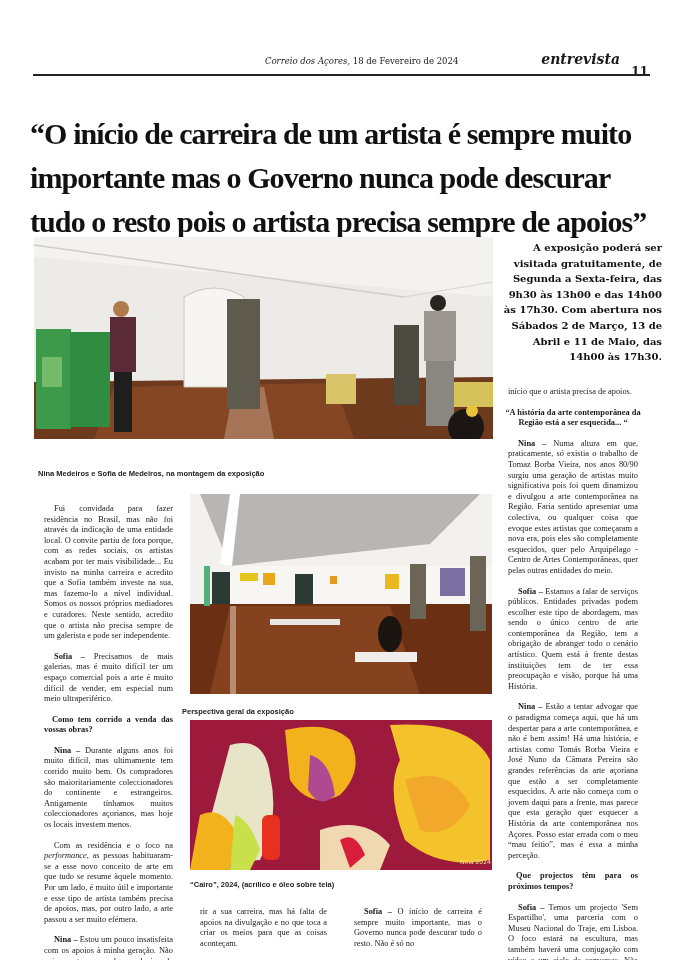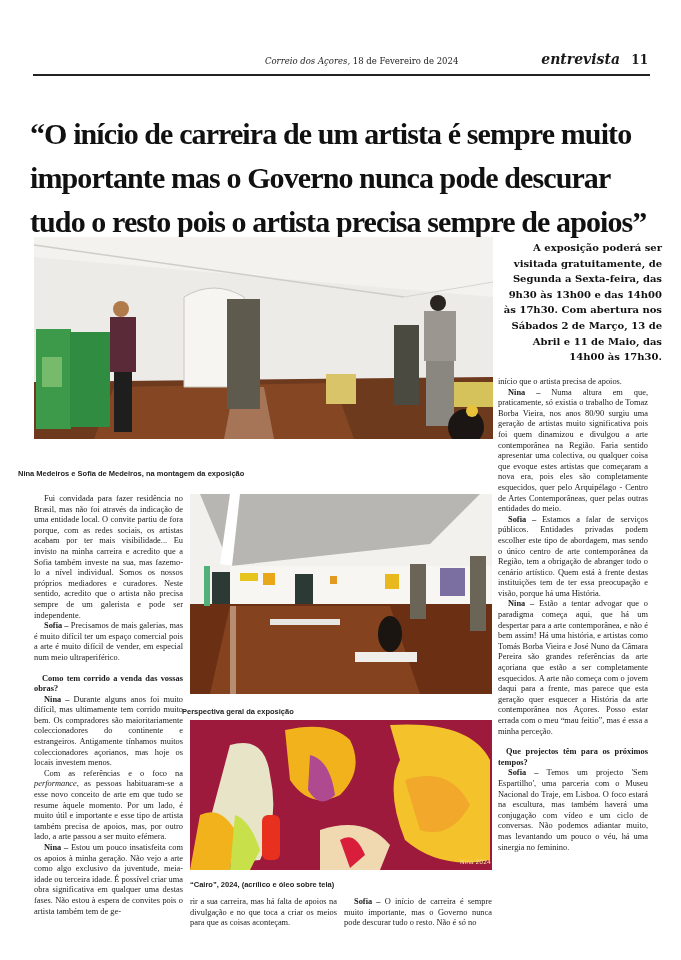"11" .header .page { top: 1px -> 13px }
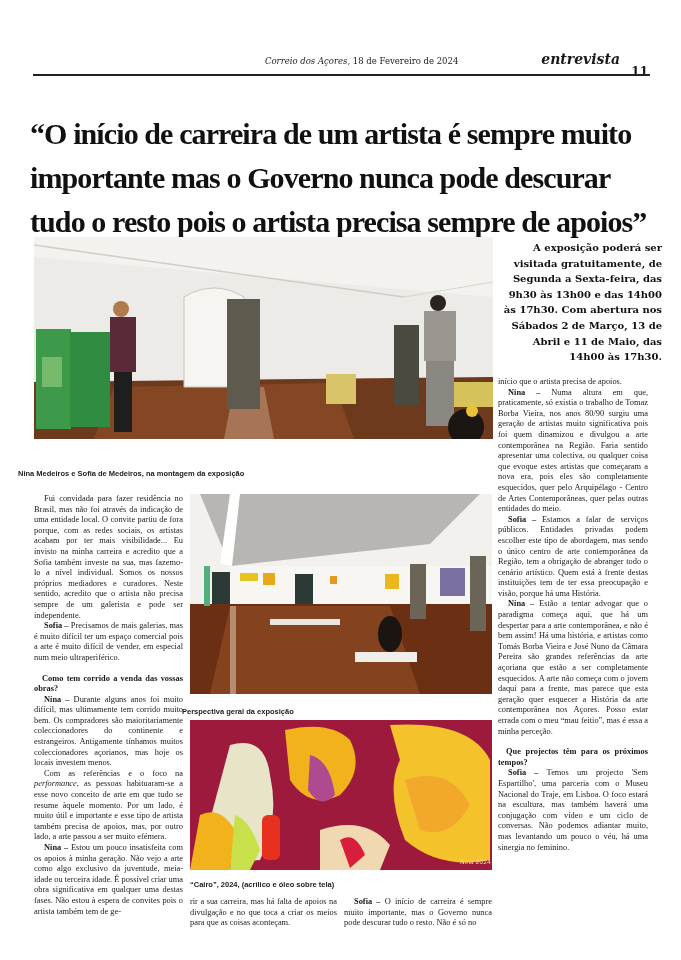"início que o artista precisa" .col p { margin: 0 -> 10px }
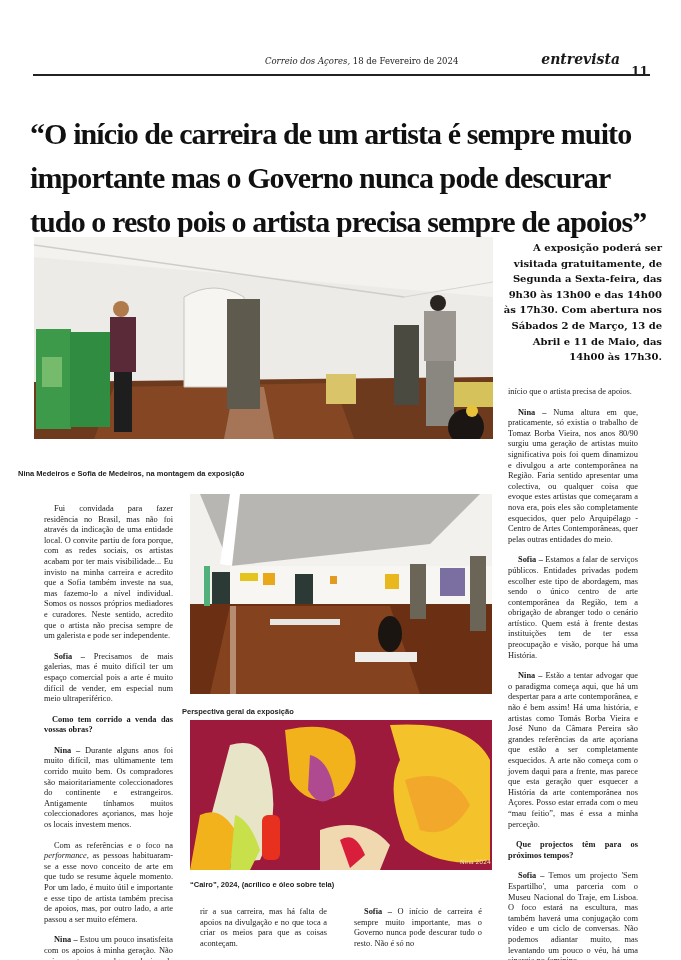"“A história da arte contemporânea" p.subhead { html: none -> <p>“A história da arte contemporânea da Região está a ser esquecida... “</p> }
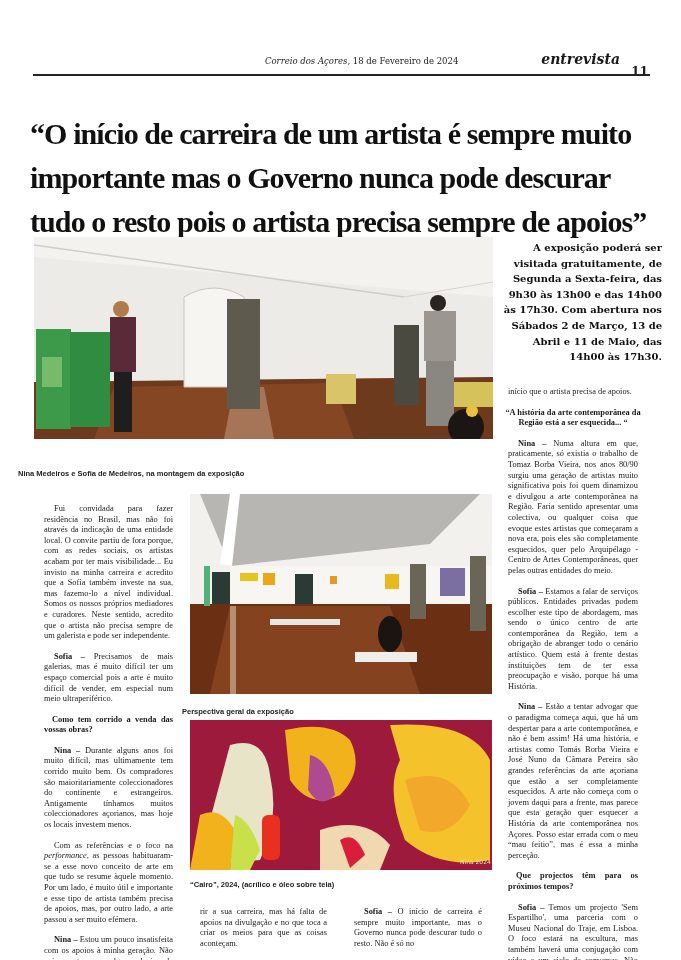"Nina Medeiros e Sofia de" div.caption { left: 18px -> 38px }
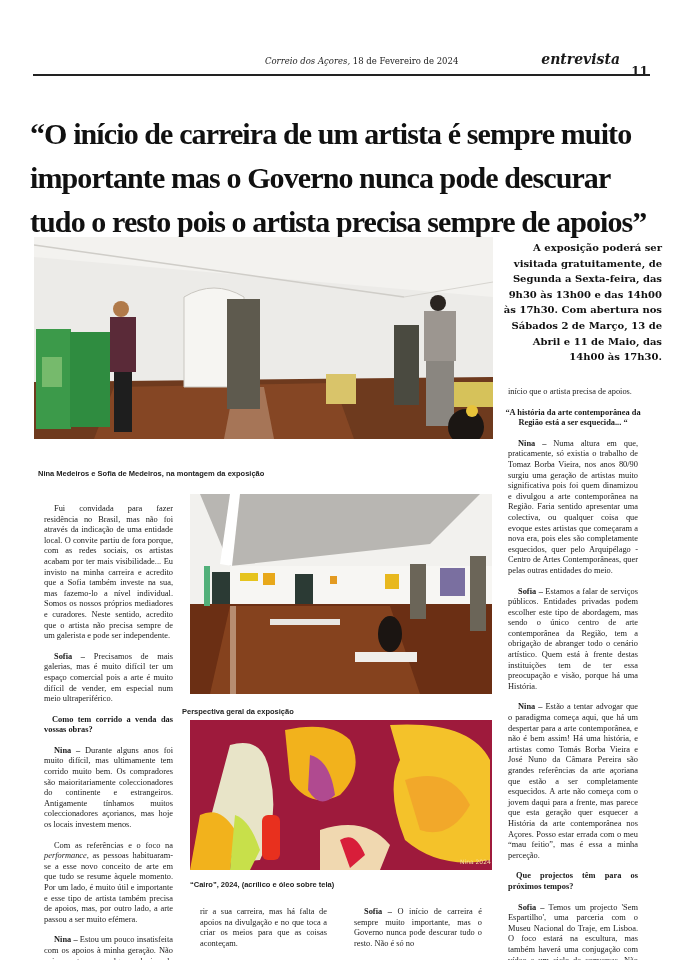"Com as referências e o" span { text: referências -> residência }
